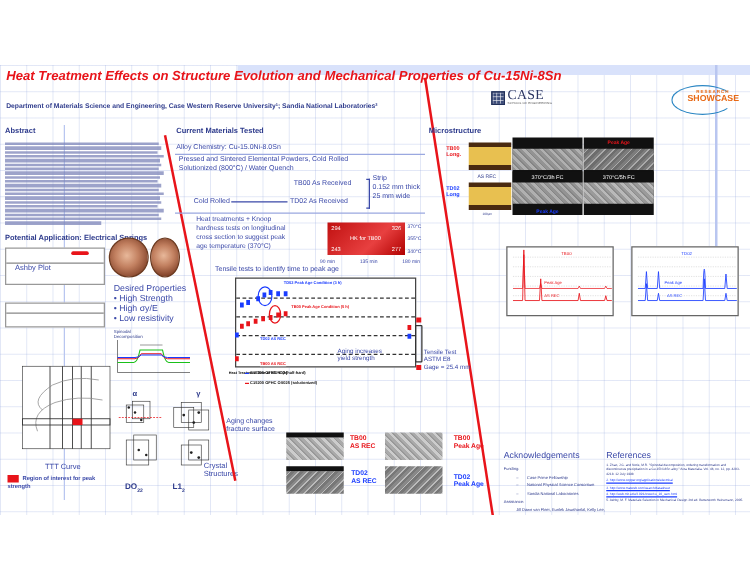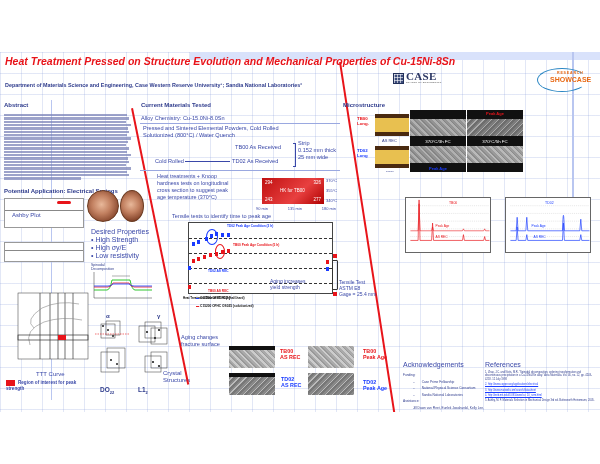"Heat Treatment Pressed on Structure" div.abs { text: Pressed -> Effects }
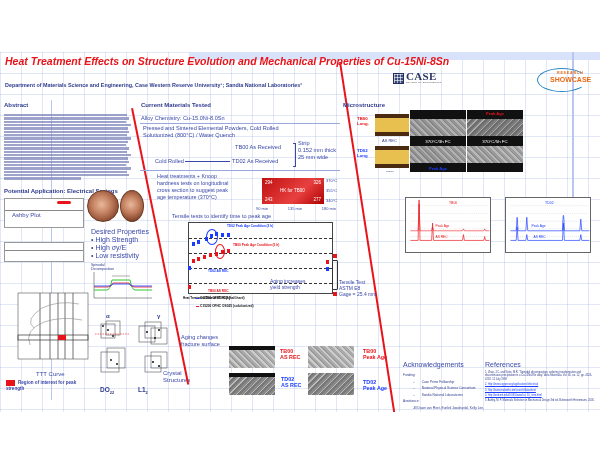"CASE" .case-text { font-weight: bold -> none }
